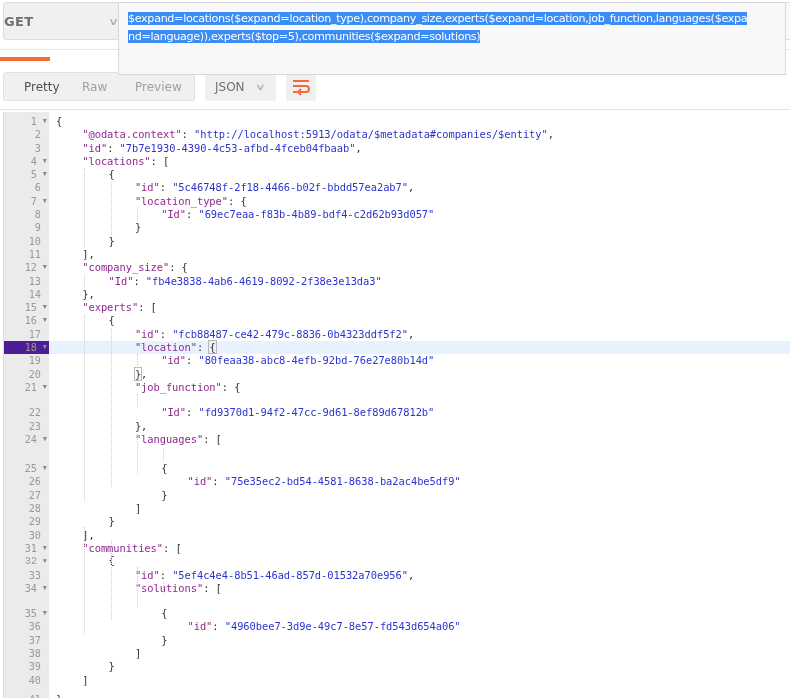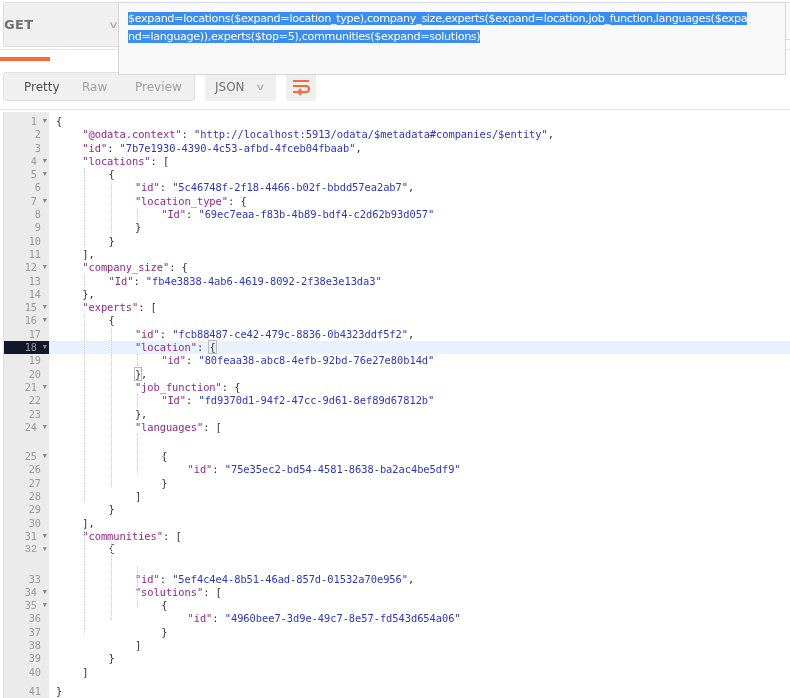"GET" .method { height: 45px -> 38px }
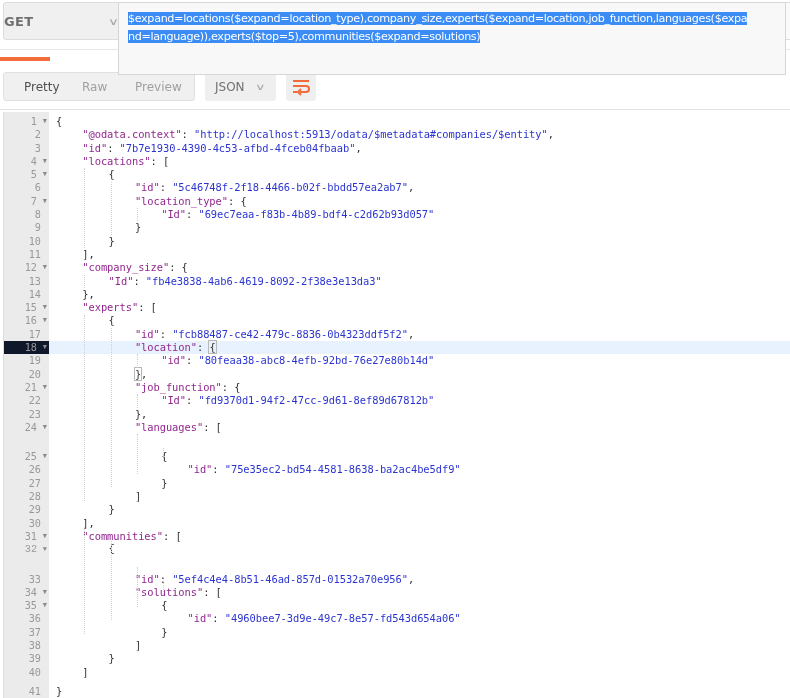"18" .line.active .ln { background: #0f172a -> #4c1d95 }
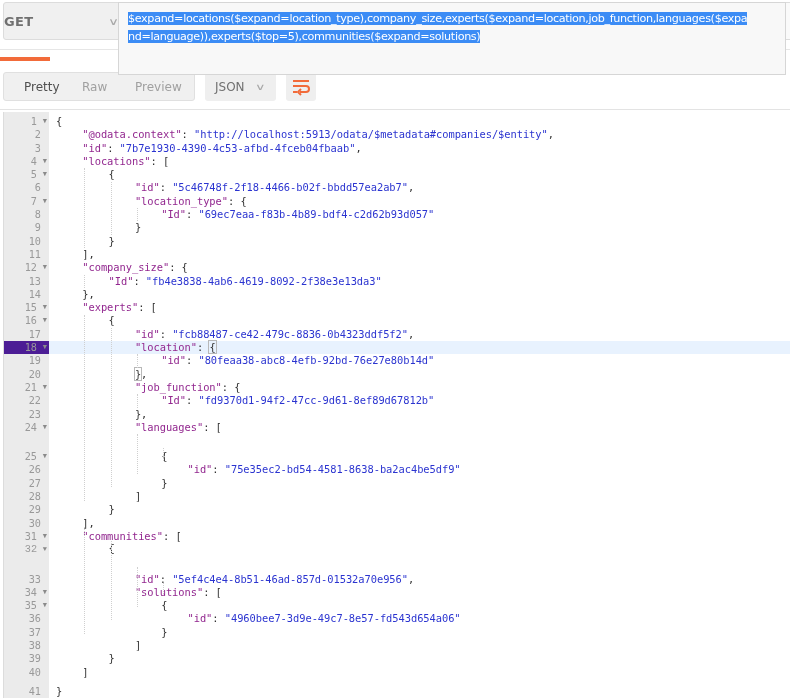"22" div.line { margin-top: 0px -> 12px }
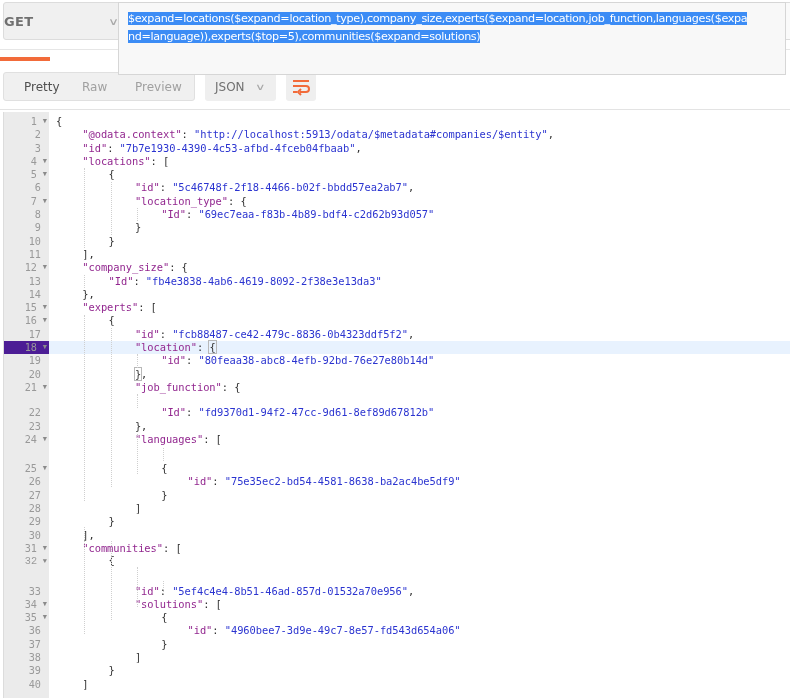"33" div.line { margin-top: 16px -> 0px }
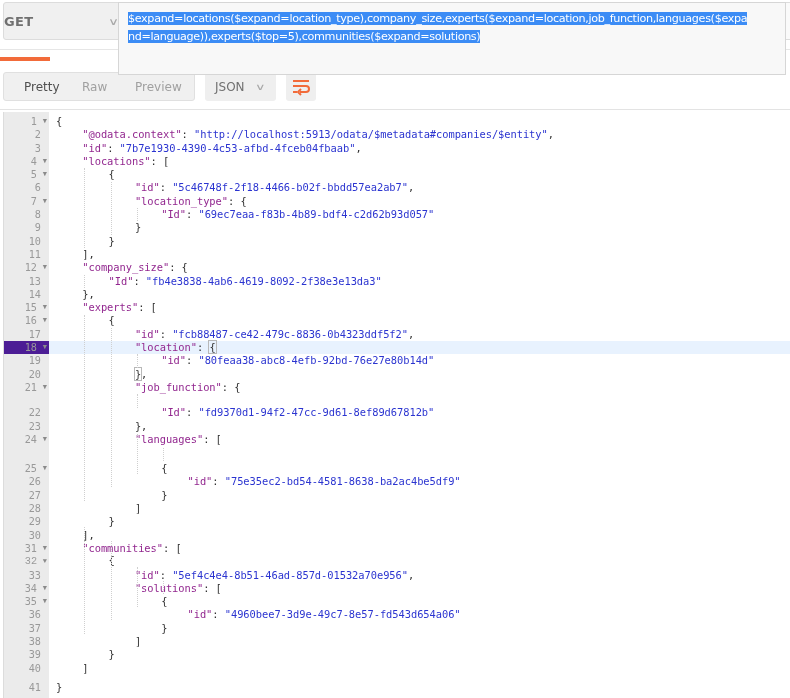"35" div.line { margin-top: 0px -> 12px }
